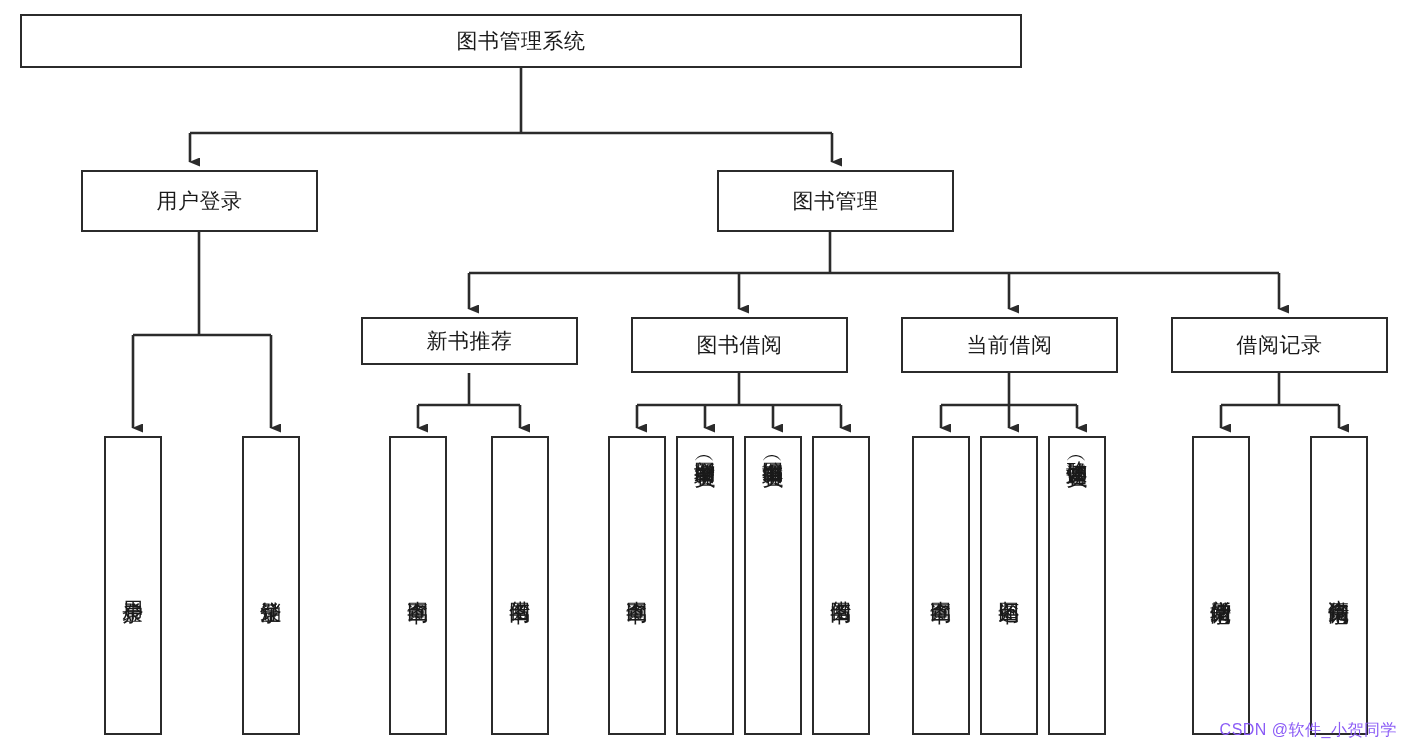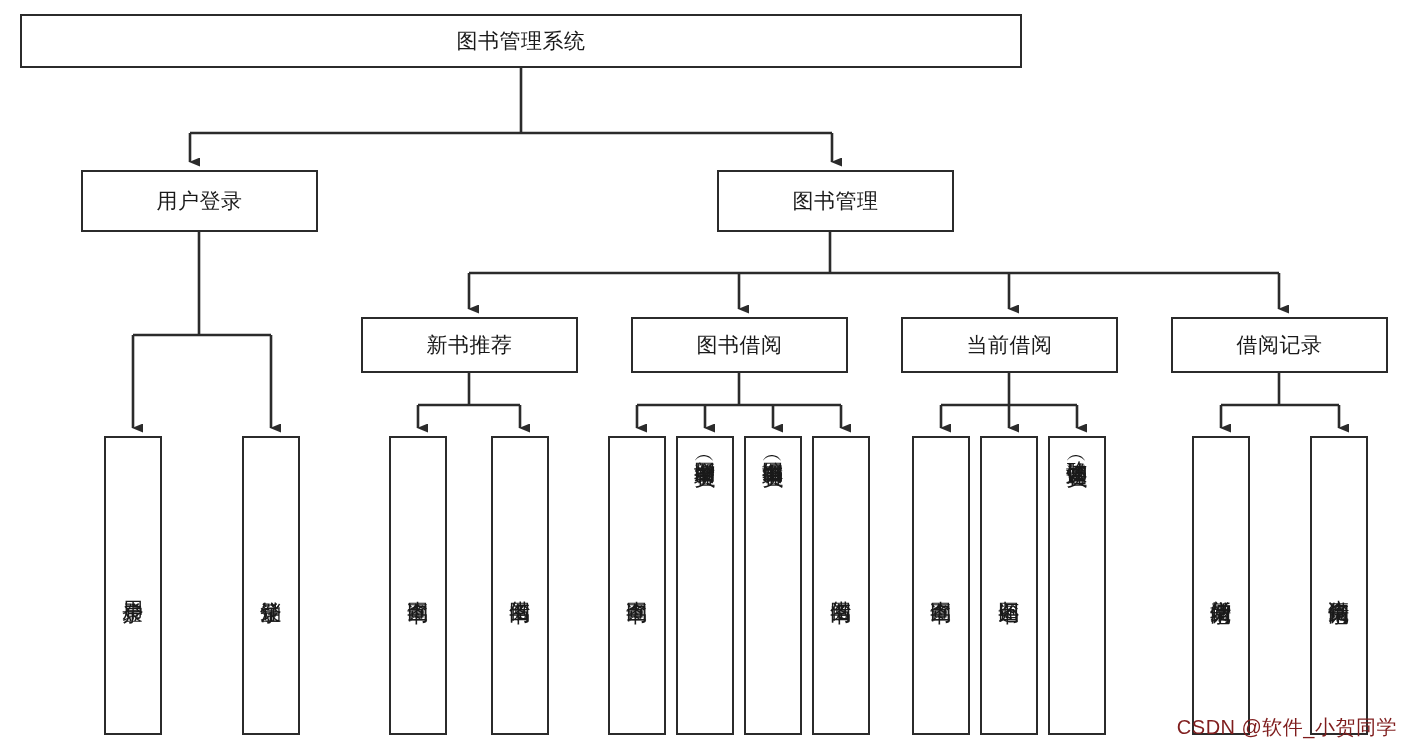"新书推荐" div.node { height: 56px -> 48px }
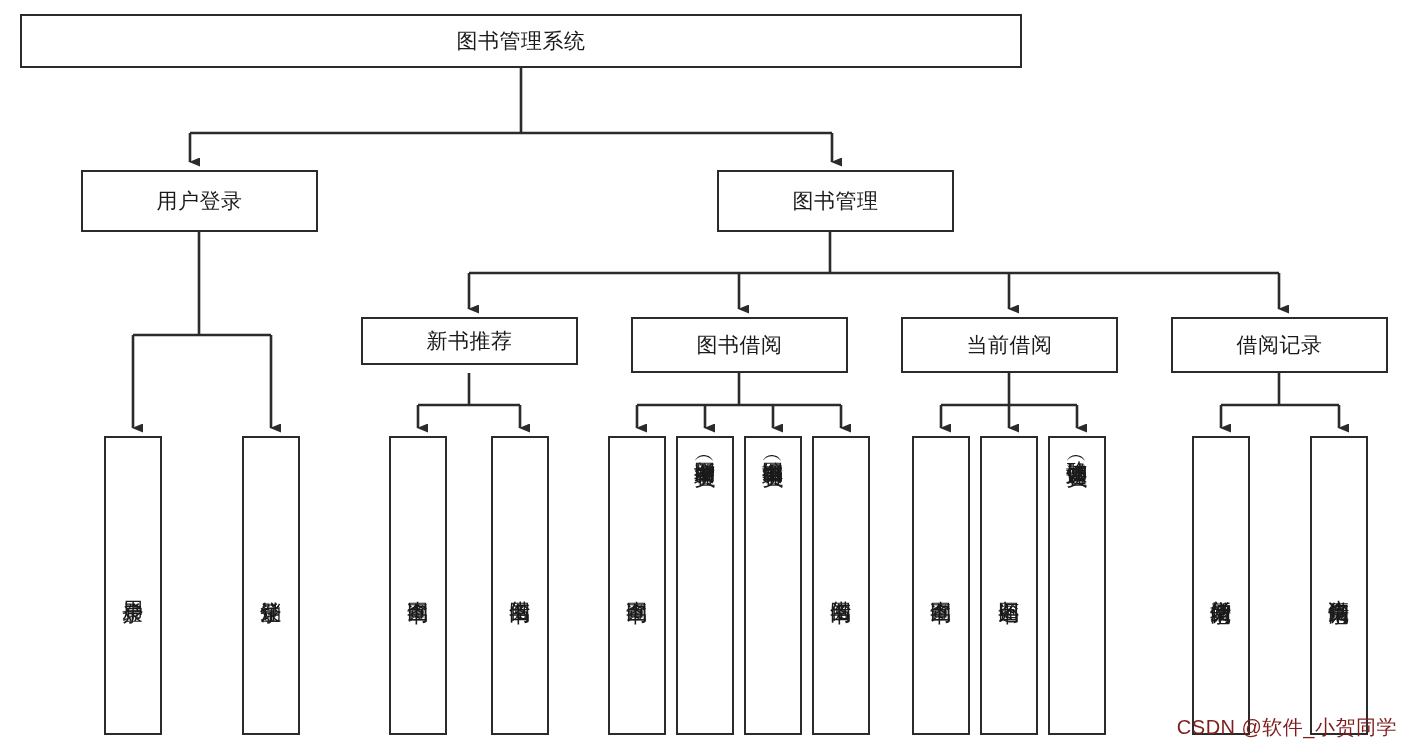"CSDN @软件_小贺同学" #watermark { color: #7f1d1d -> #8b5cf6; font-size: 20px -> 16px }
